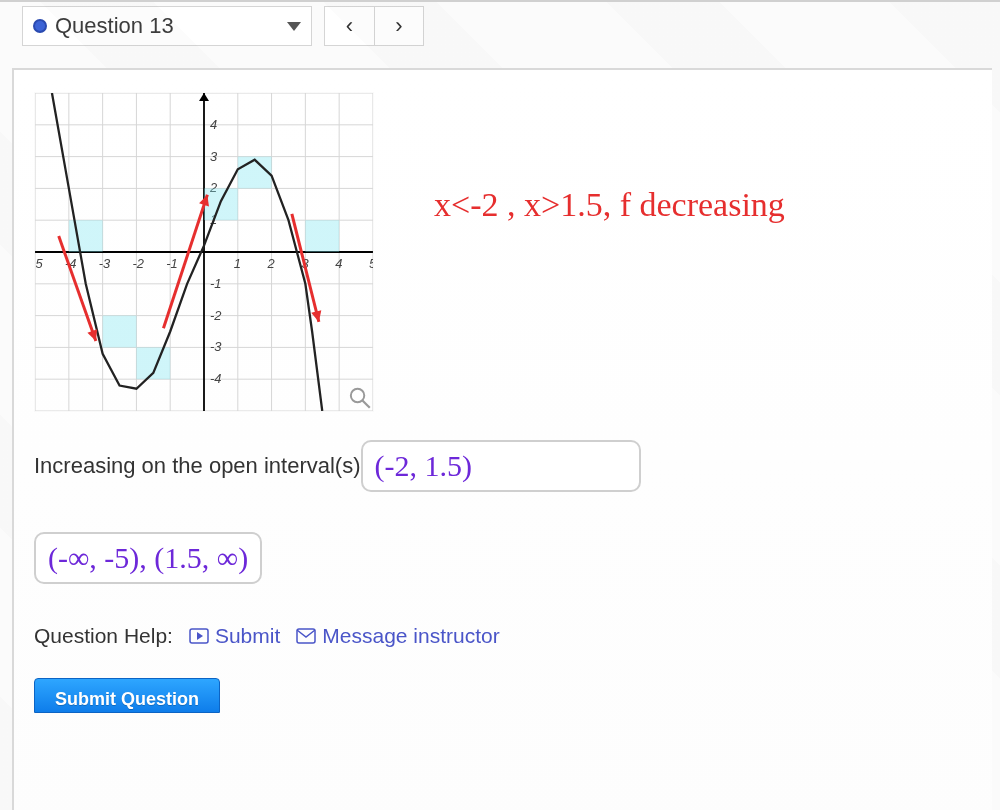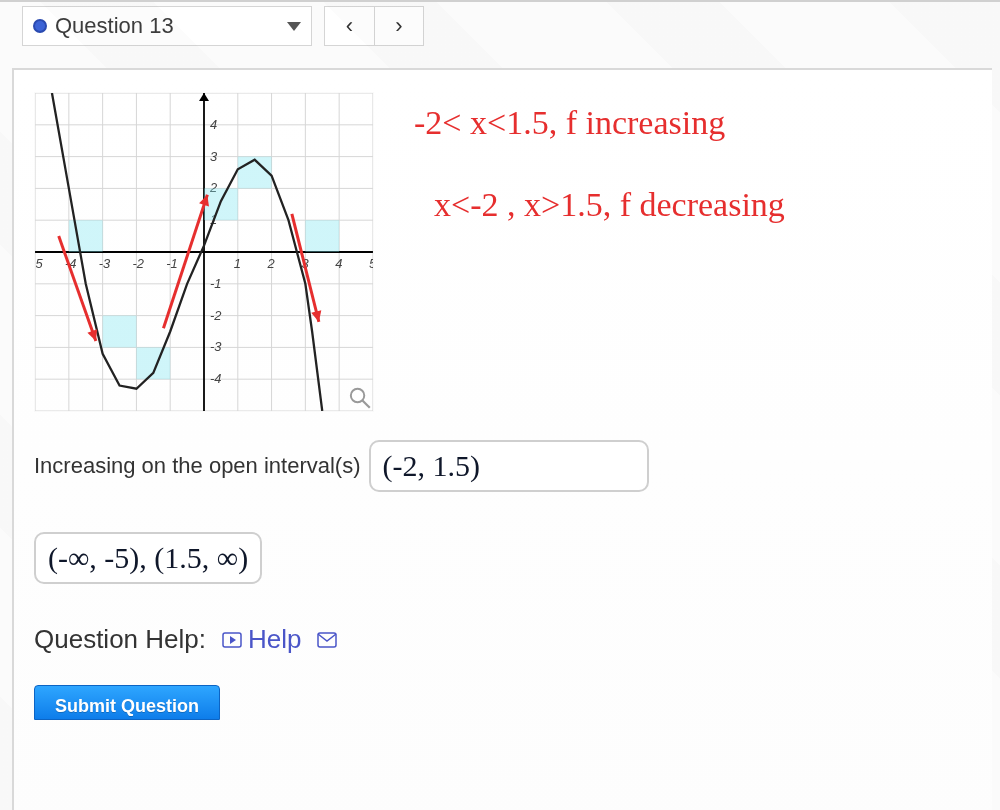"-2< x<1.5, f increasing" div.handnote { html: <div>-2&lt; x&lt;1.5, f increasing</div> -> none }
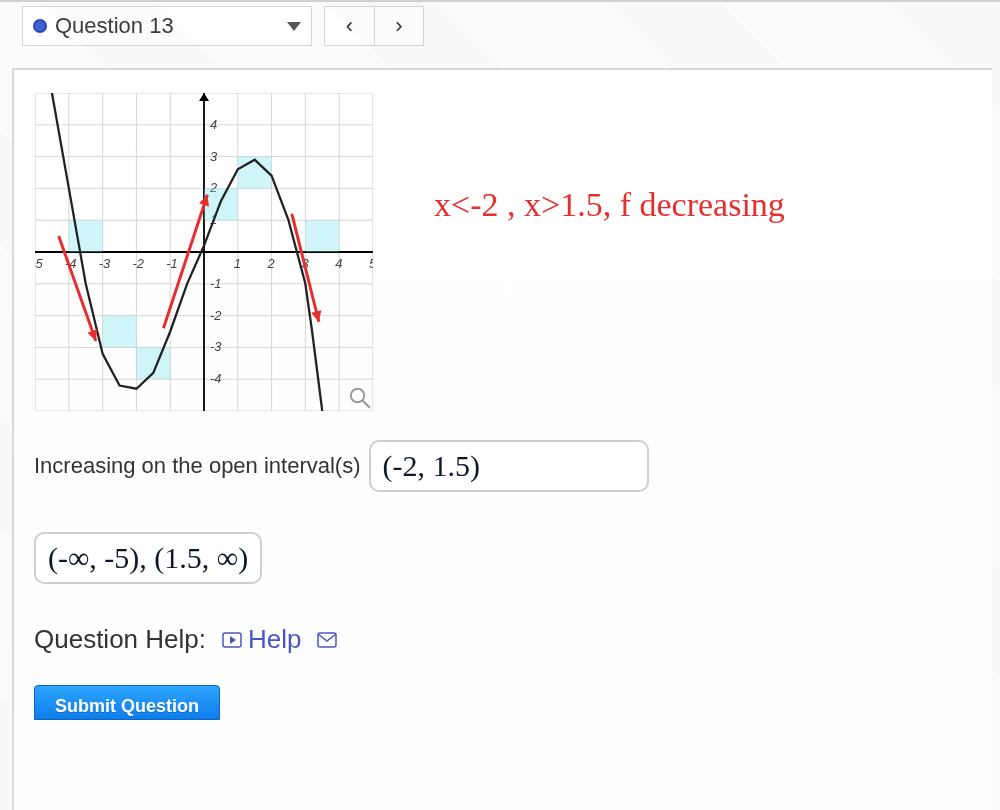"Increasing on the open interval(s)" .row { gap: 8px -> none }
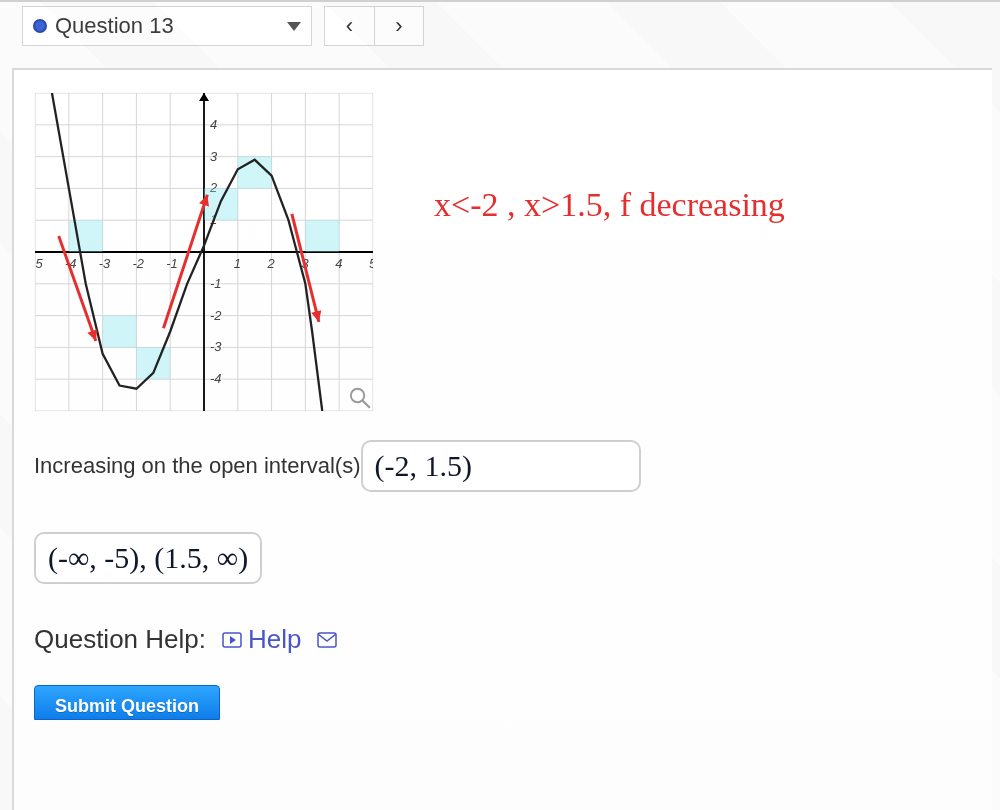"(-2, 1.5)" .ans-hand { color: #0f172a -> #6d28d9 }
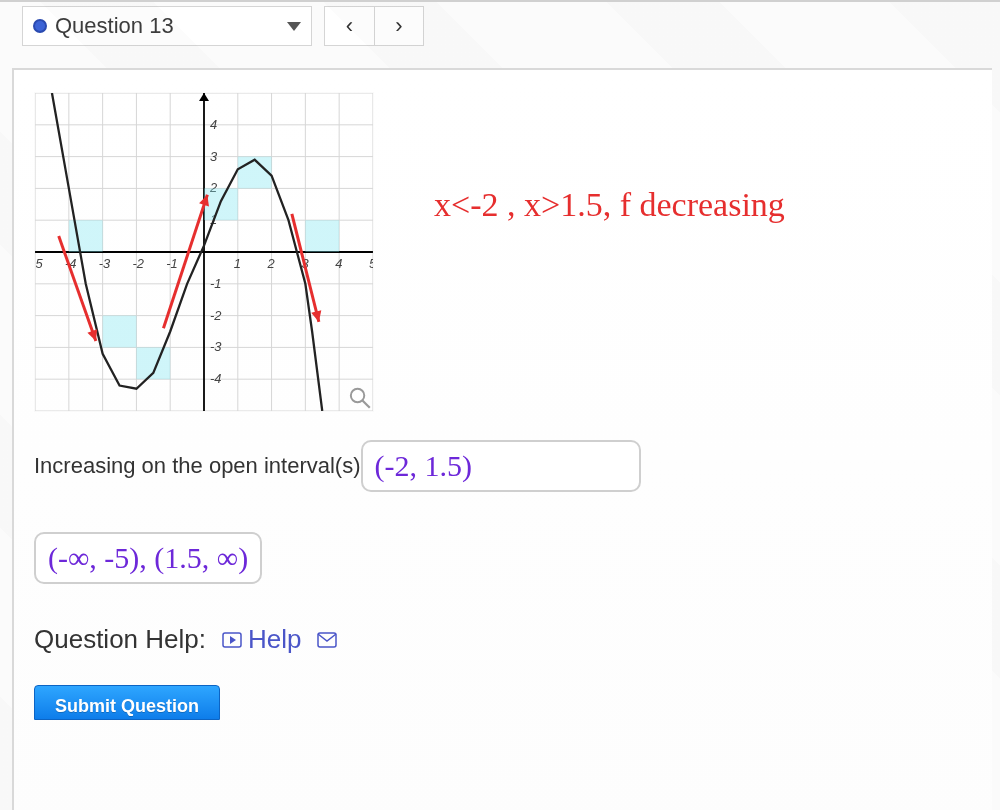"Question Help:" .help-row { font-size: 26px -> 21px }
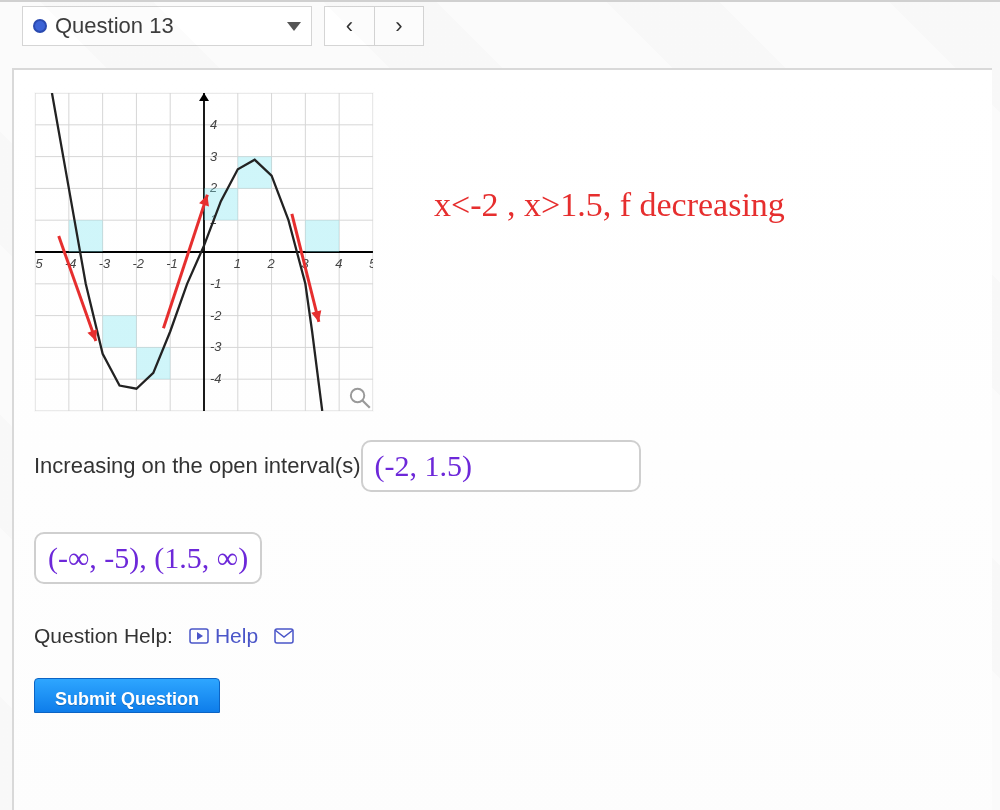"Help" span { text: Help -> Submit }
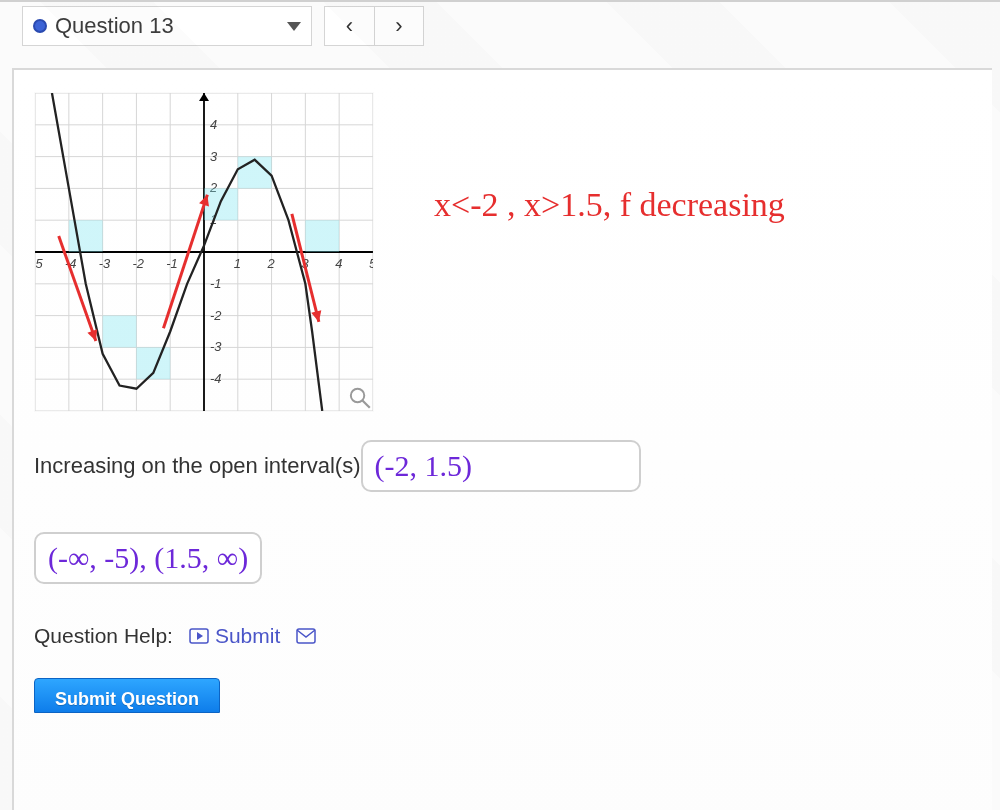"Message instructor" span { html: none -> <span>Message instructor</span> }
